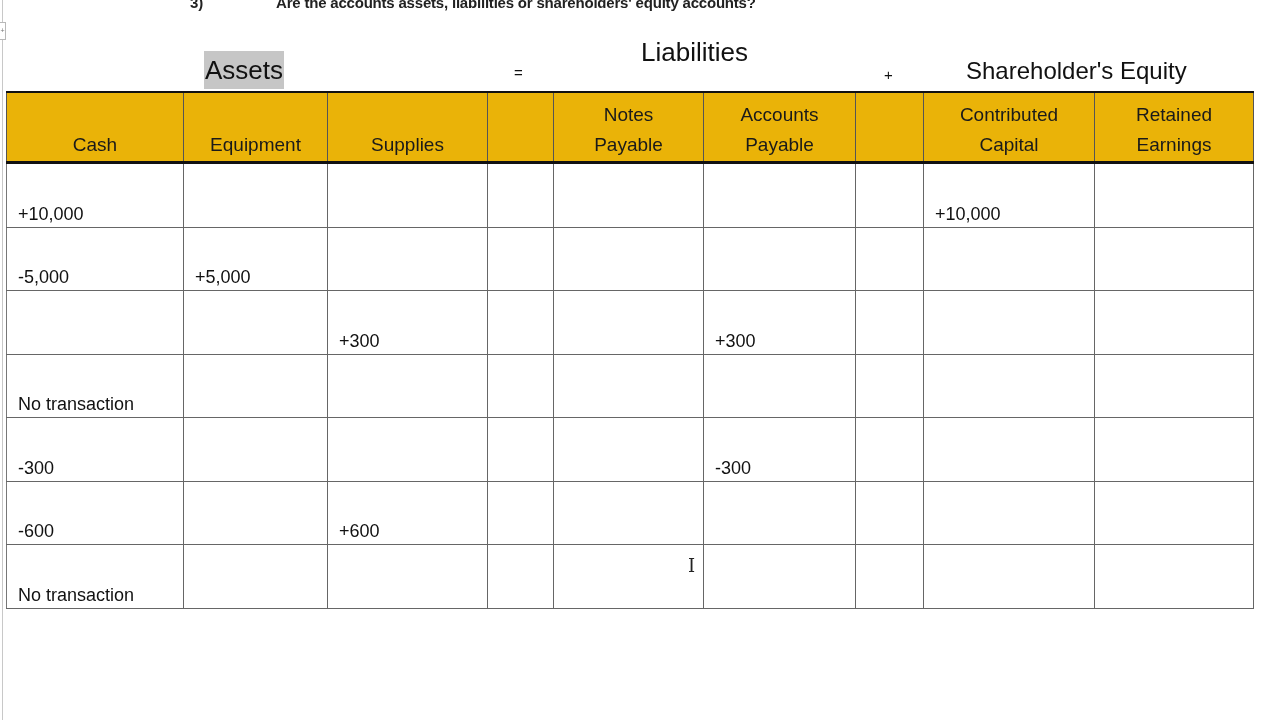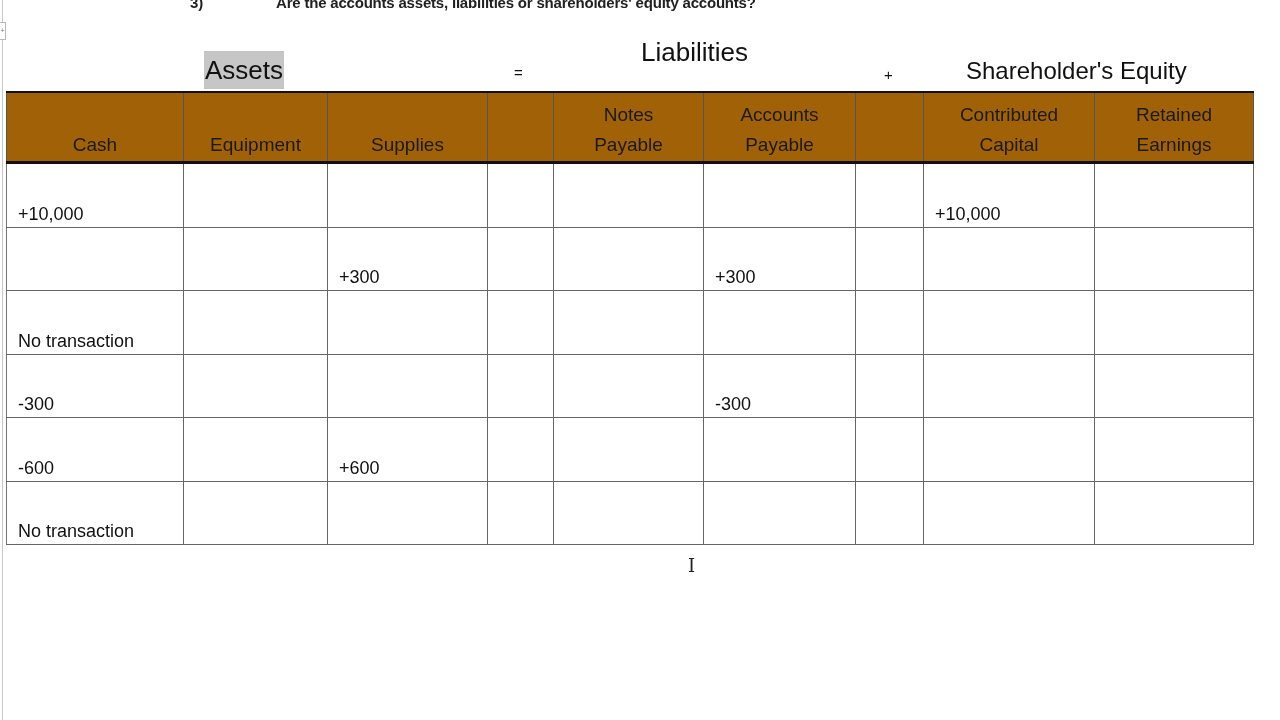"Notes" table.ledger thead th { background: #a16207 -> #eab308 }
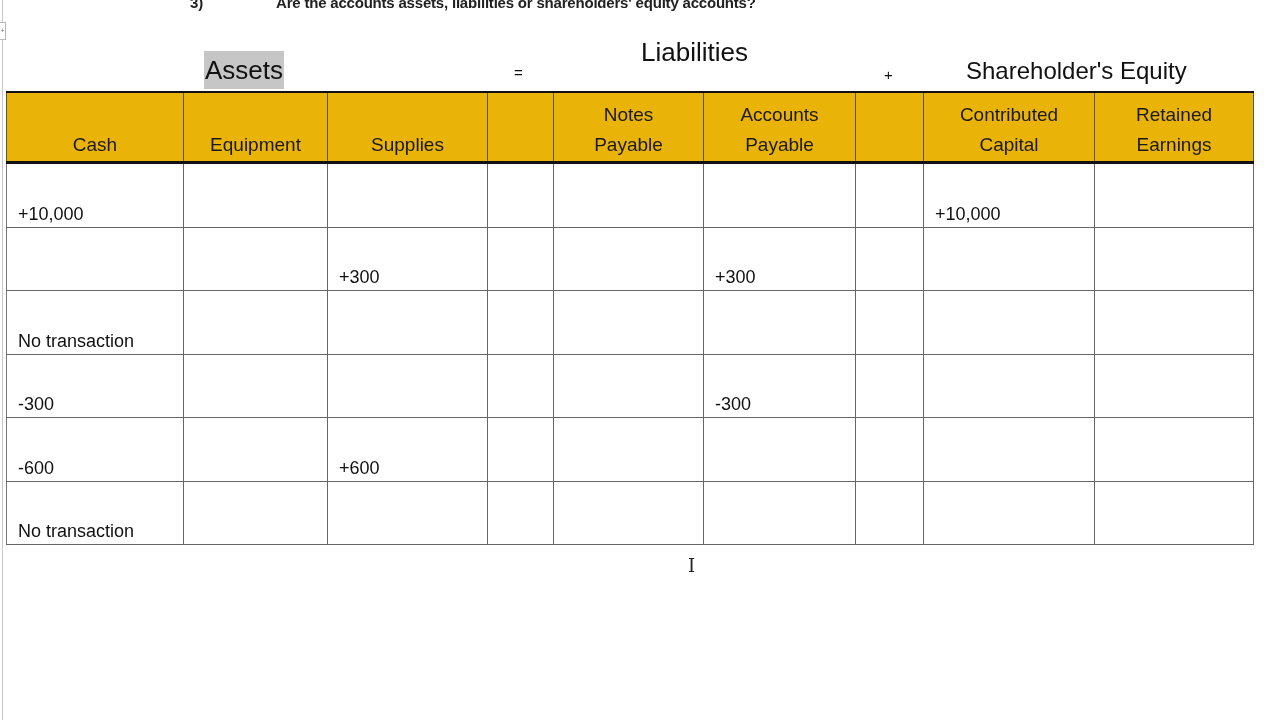"-5,000" tr { html: none -> <tr> <td>-5,000</td> <td>+5,000</td> <td></td> <td></td> <td></td> <td></td> <td></td> <td></td> <td></td> </tr> }
